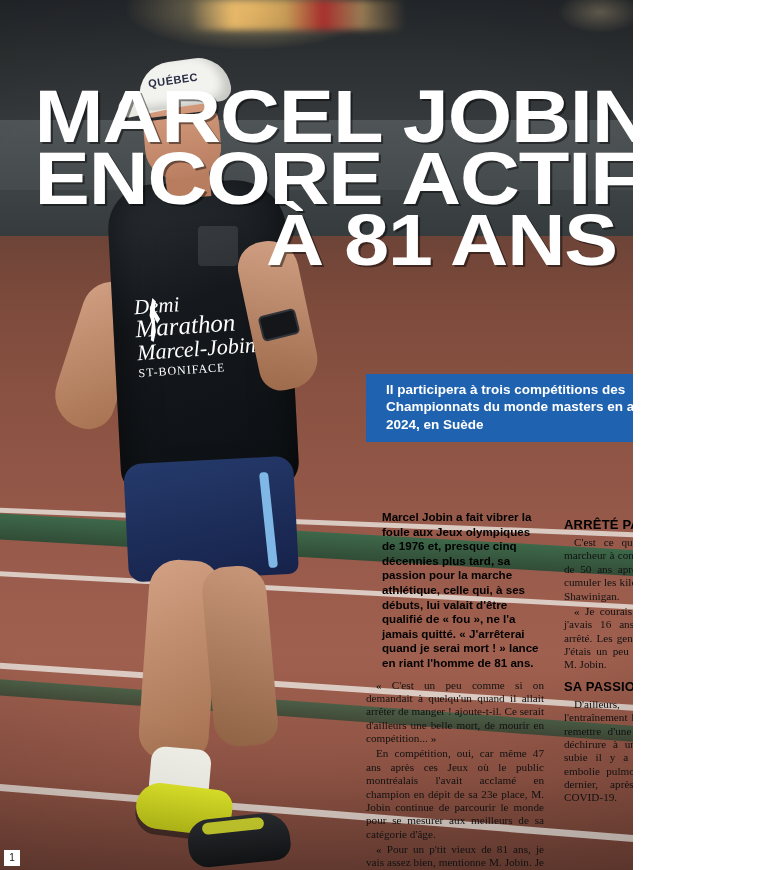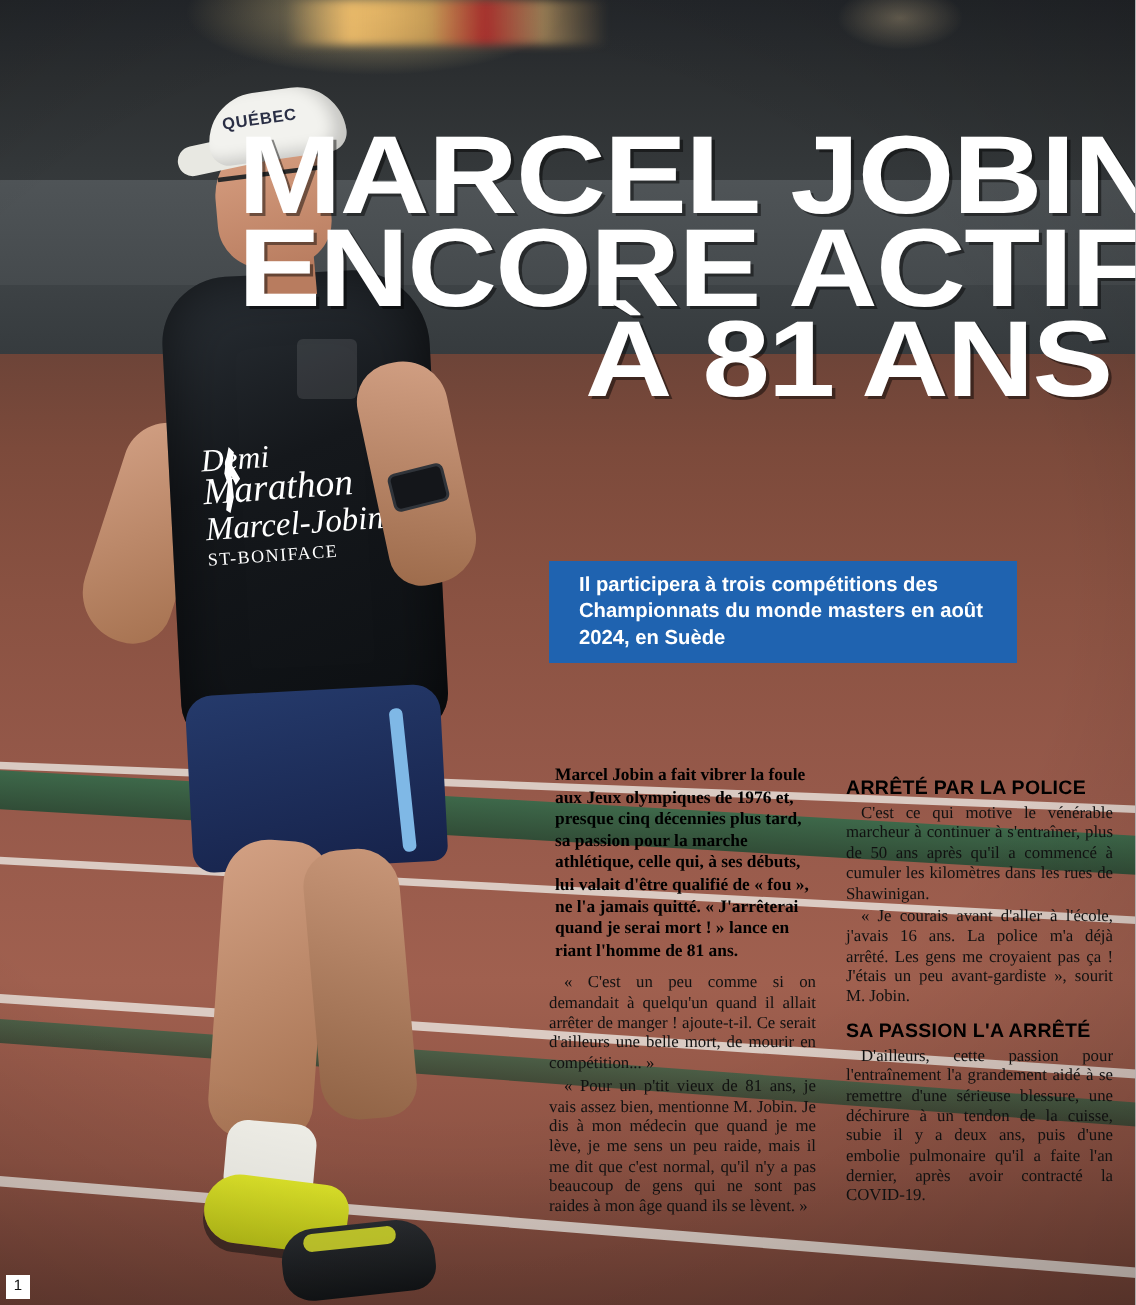"MARCEL JOBIN" .page { width: 757px -> 633px }
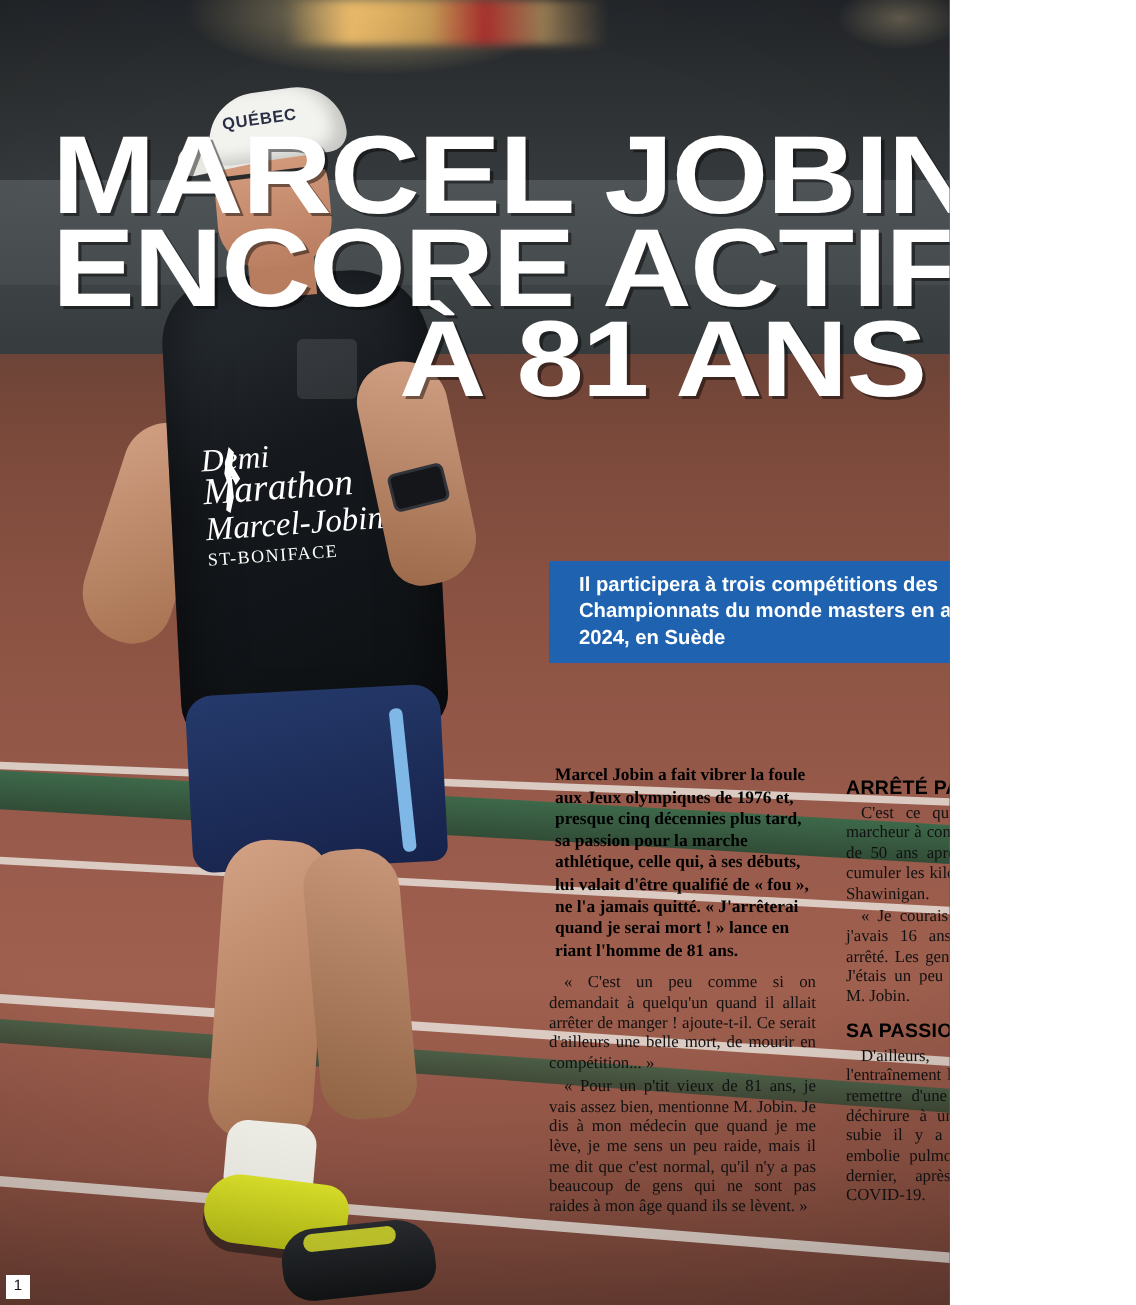"Marcel Jobin a fait vibrer" .lede { font-family: Liberation Serif, serif -> Liberation Sans, sans-serif; margin: 0 0 8px 4px -> 0 0 8px 16px }
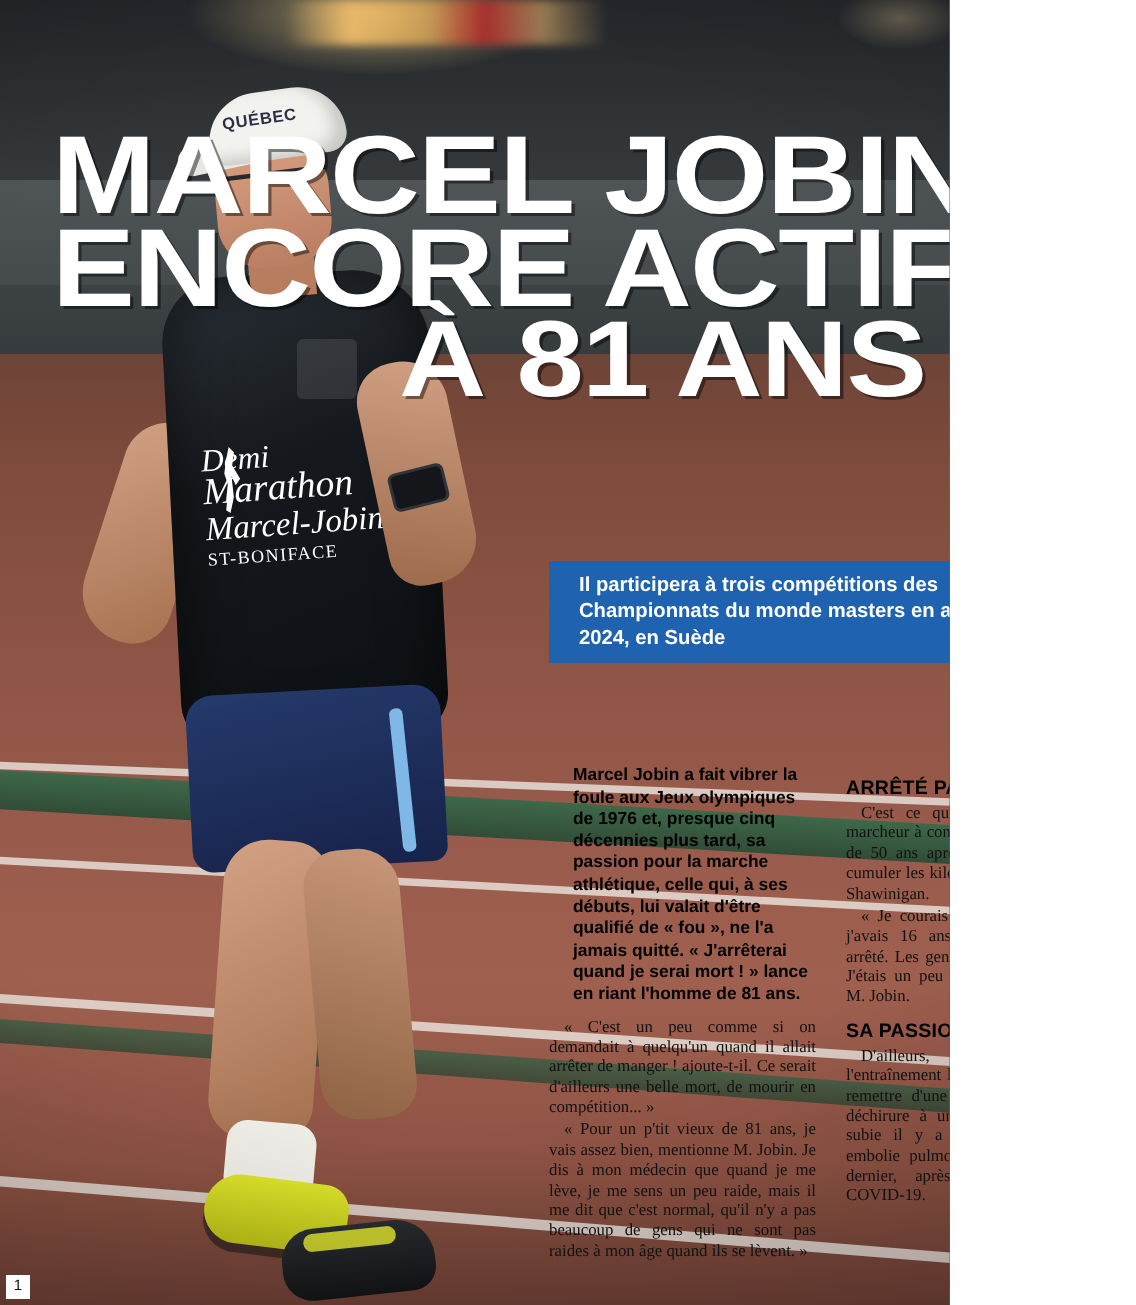"En compétition, oui, car même" p.body { html: none -> <p>En compétition, oui, car même 47 ans après ces Jeux où le public montréalais l'avait acclamé en champion en dépit de sa 23e place, M. Jobin continue de parcourir le monde pour se mesurer aux meilleurs de sa catégorie d'âge.</p> }
